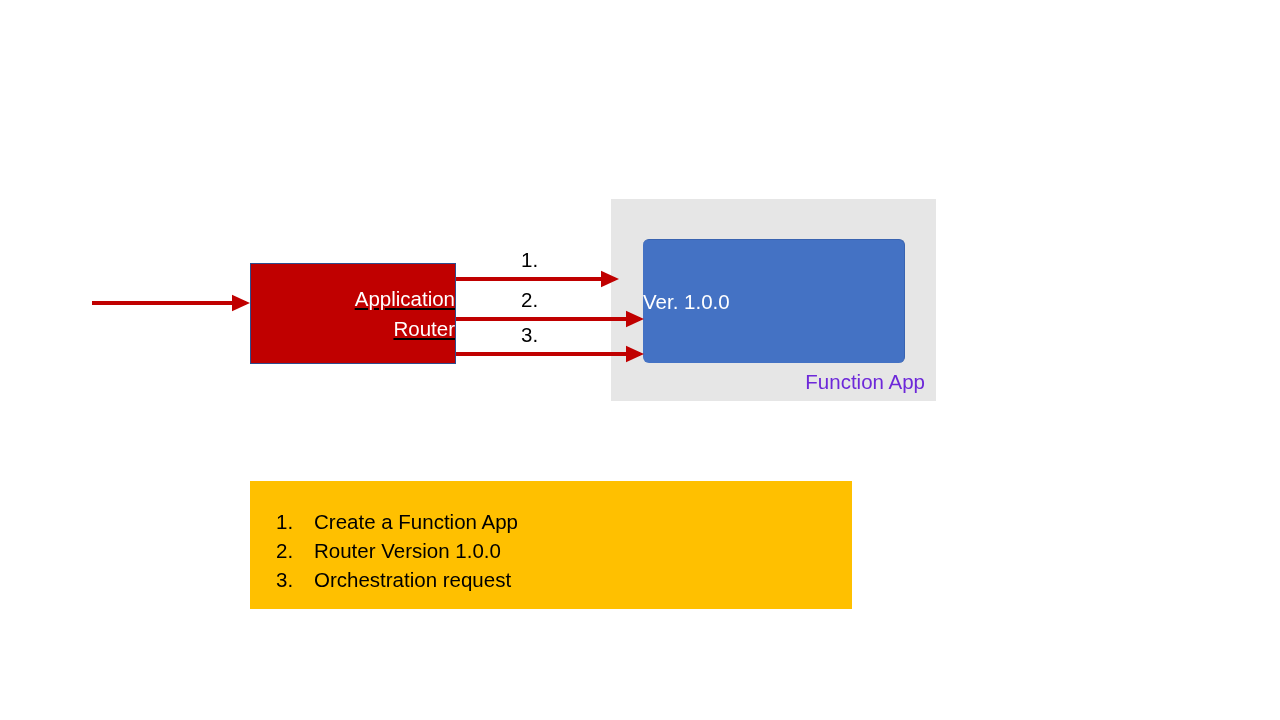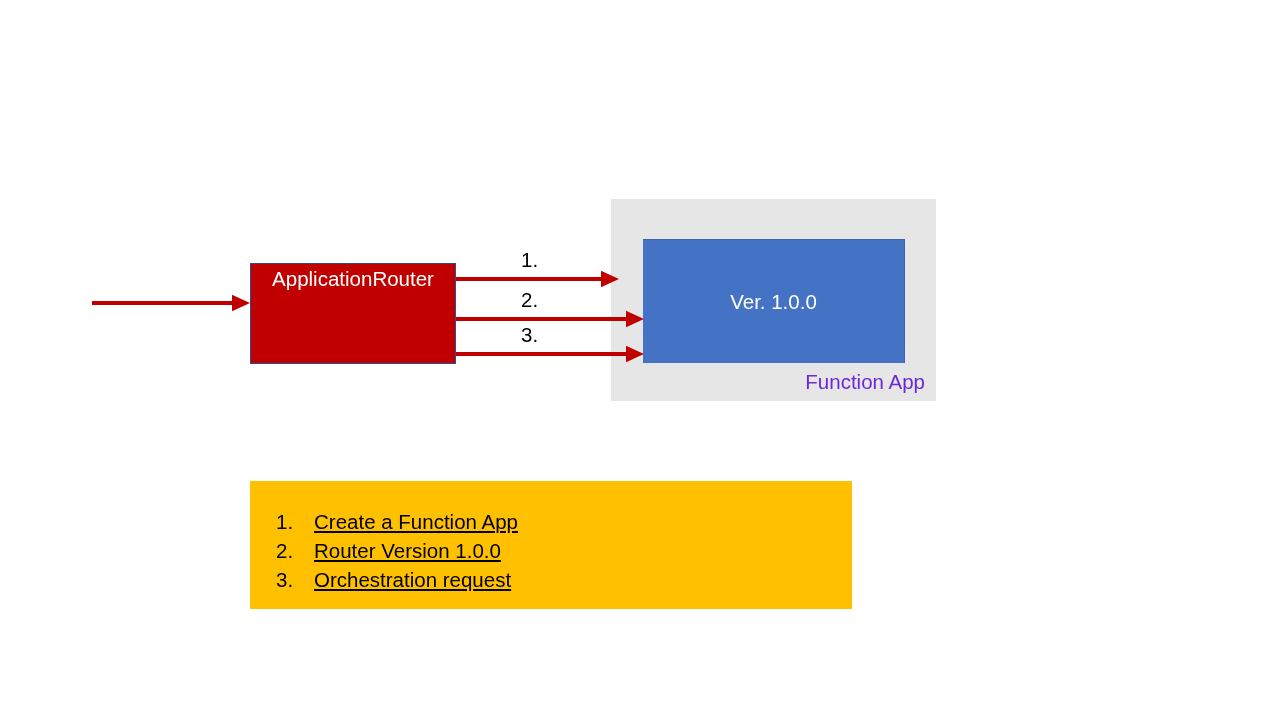"Application" .router-box { align-items: flex-start -> flex-end; flex-direction: row -> column; text-decoration: none -> underline }
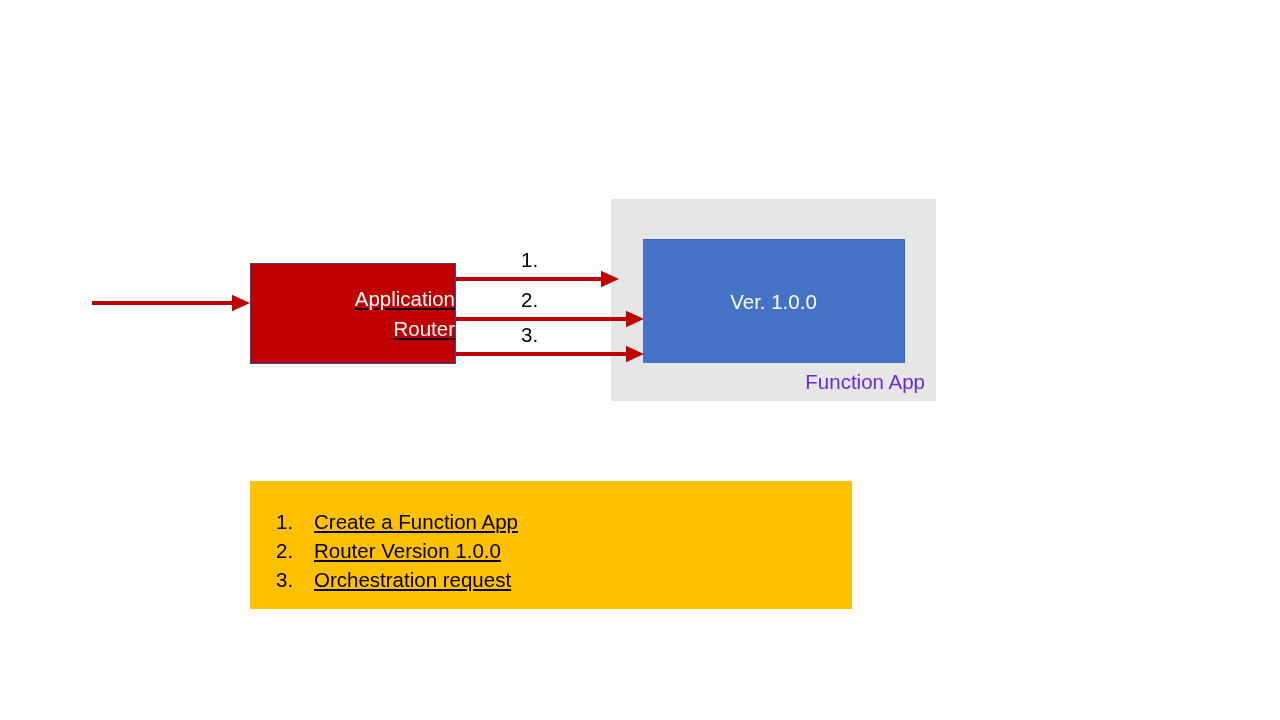"Ver. 1.0.0" .version-box { border-radius: none -> 6px; justify-content: center -> none }
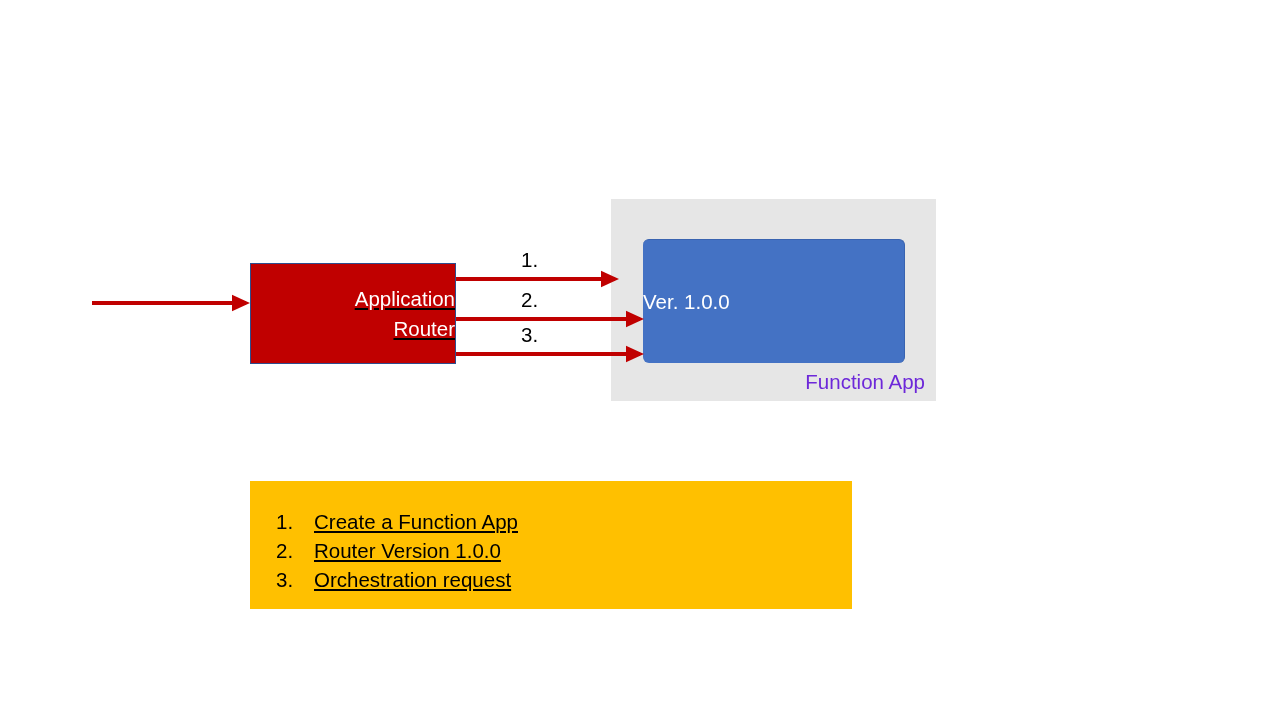"Create a Function App" .legend-text { text-decoration: underline -> none }
